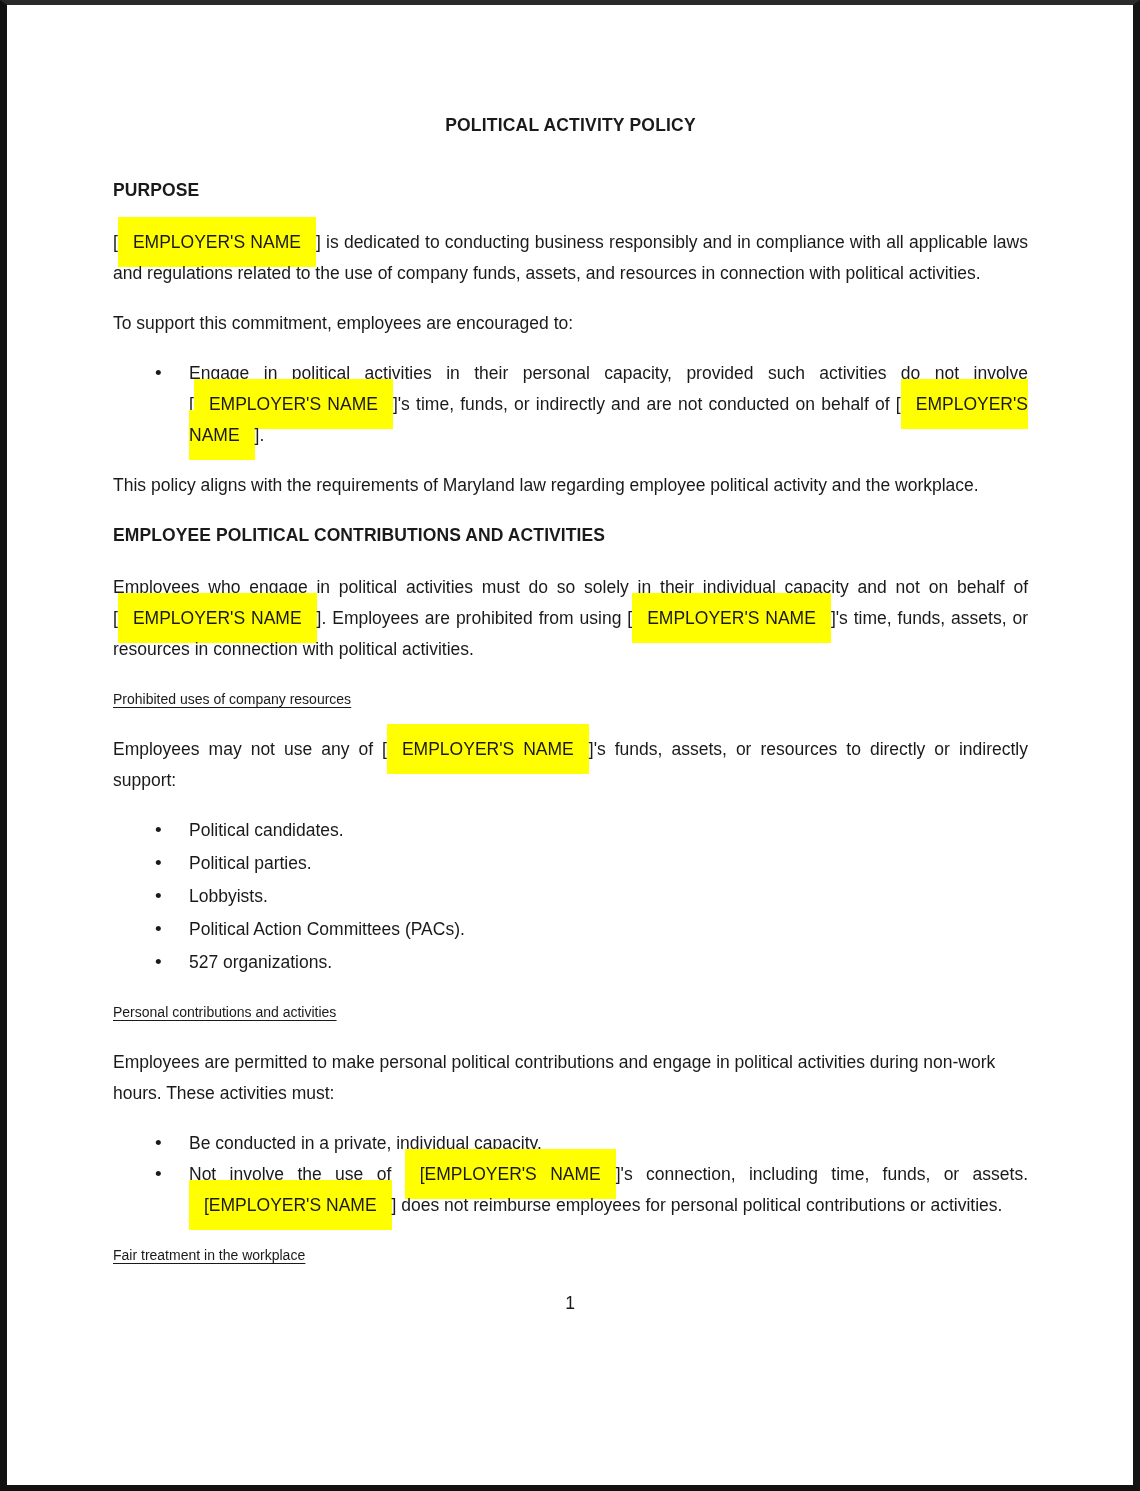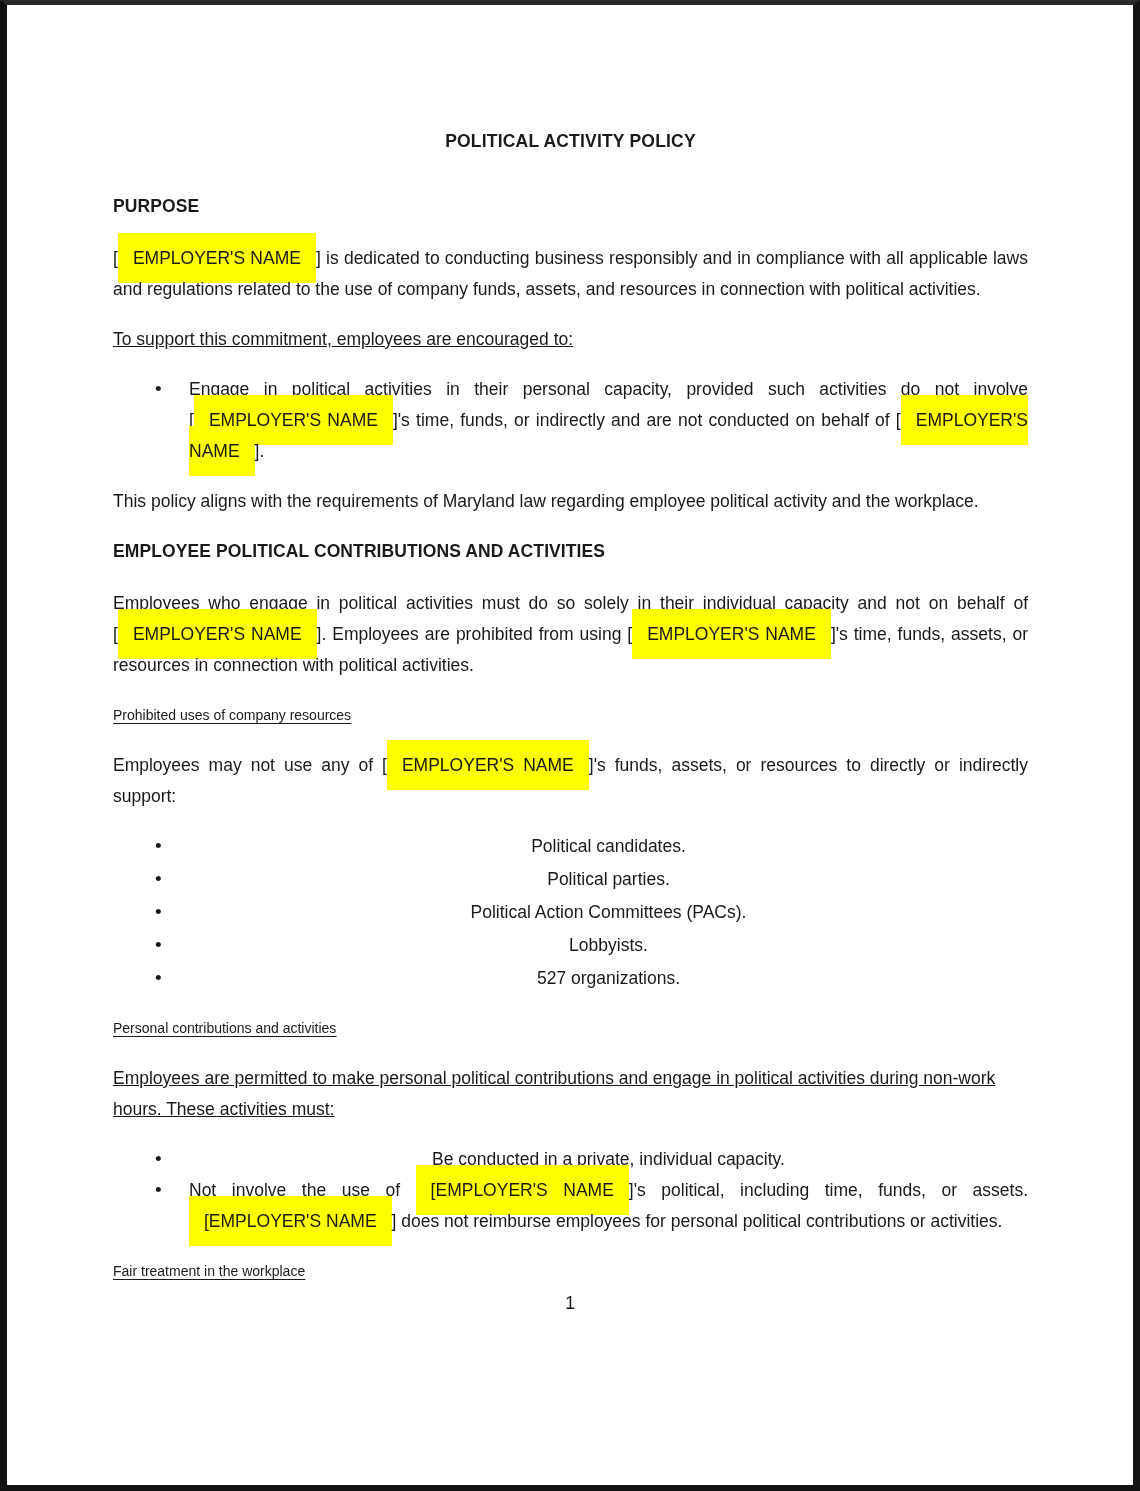"POLITICAL ACTIVITY POLICY" .doc-title { margin: 16px 0 34px 0 -> 0 0 34px 0 }
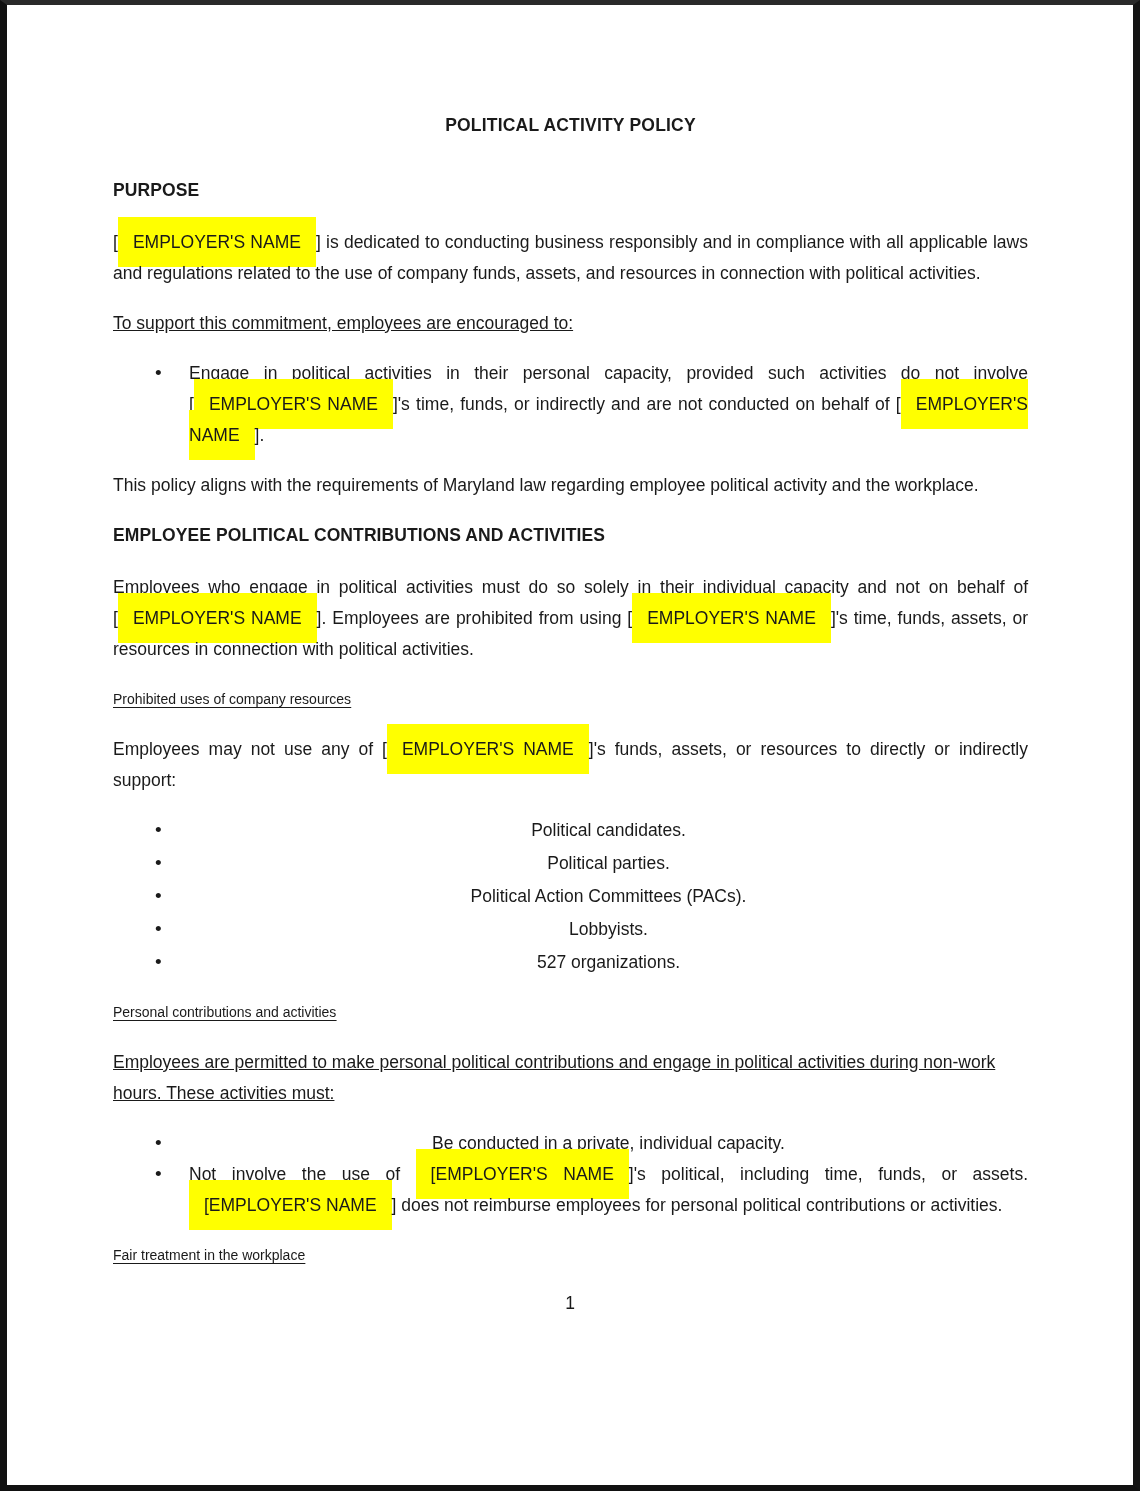"To support this commitment, employees" p.body-text.nojustify { text-decoration: underline -> none }
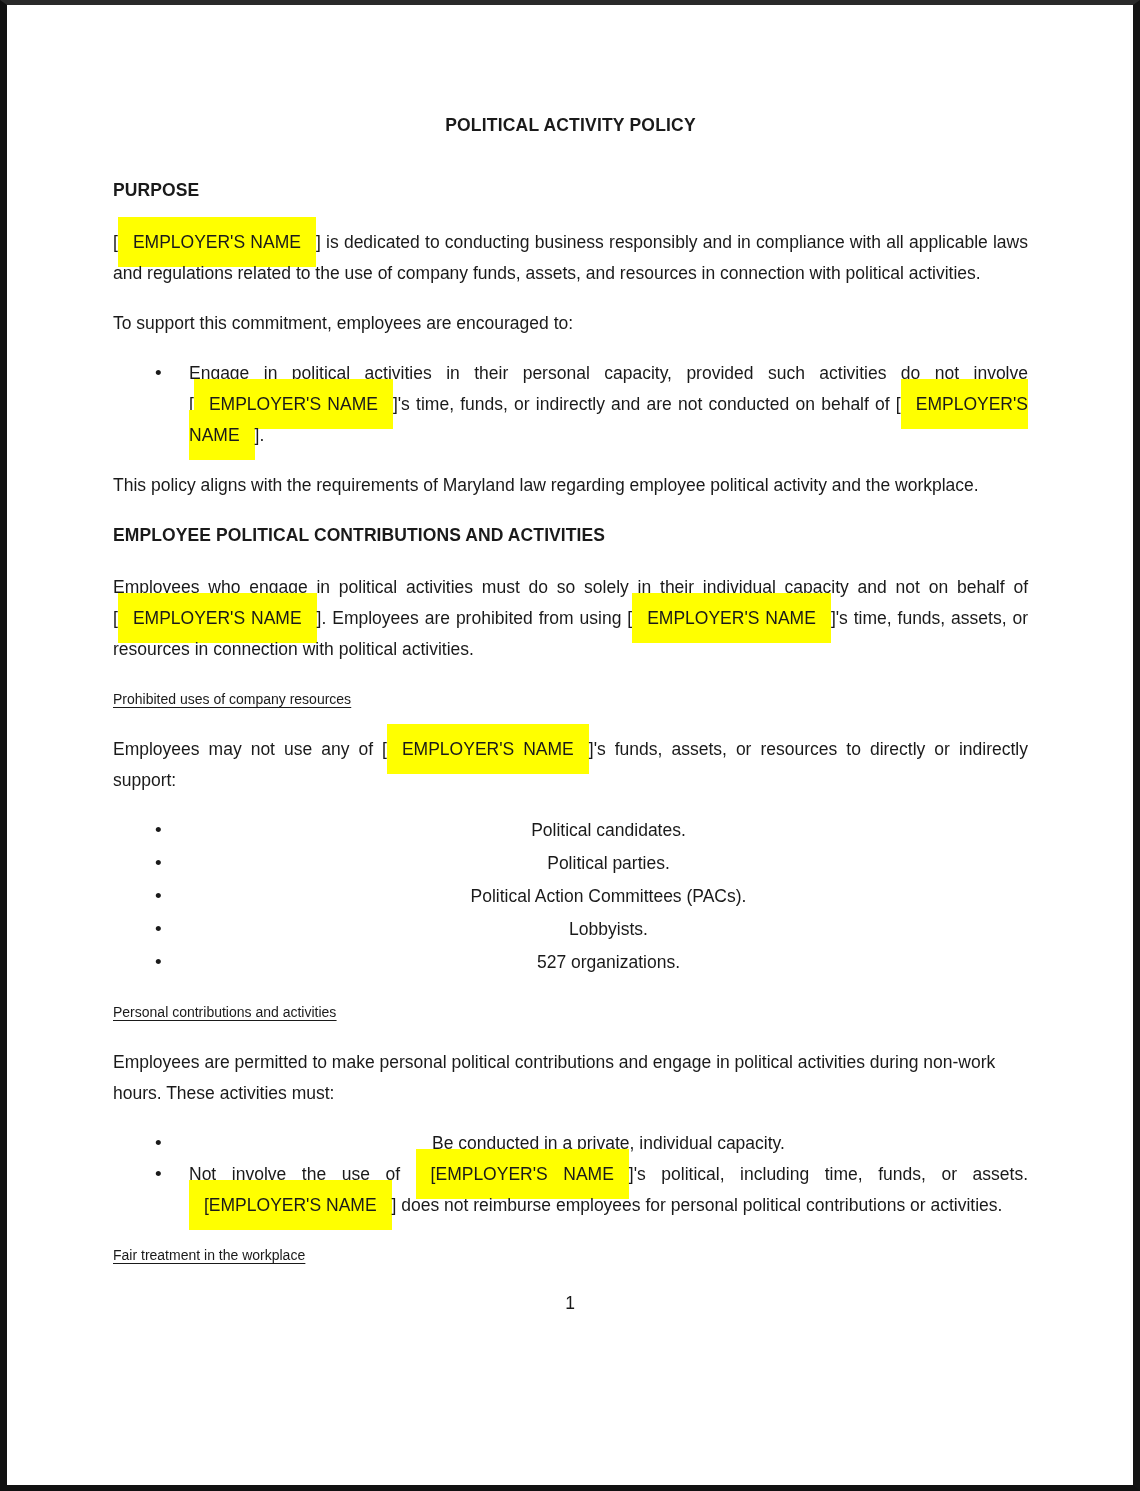"Political candidates." ul.bullets > li.nojustify { text-align: center -> left }
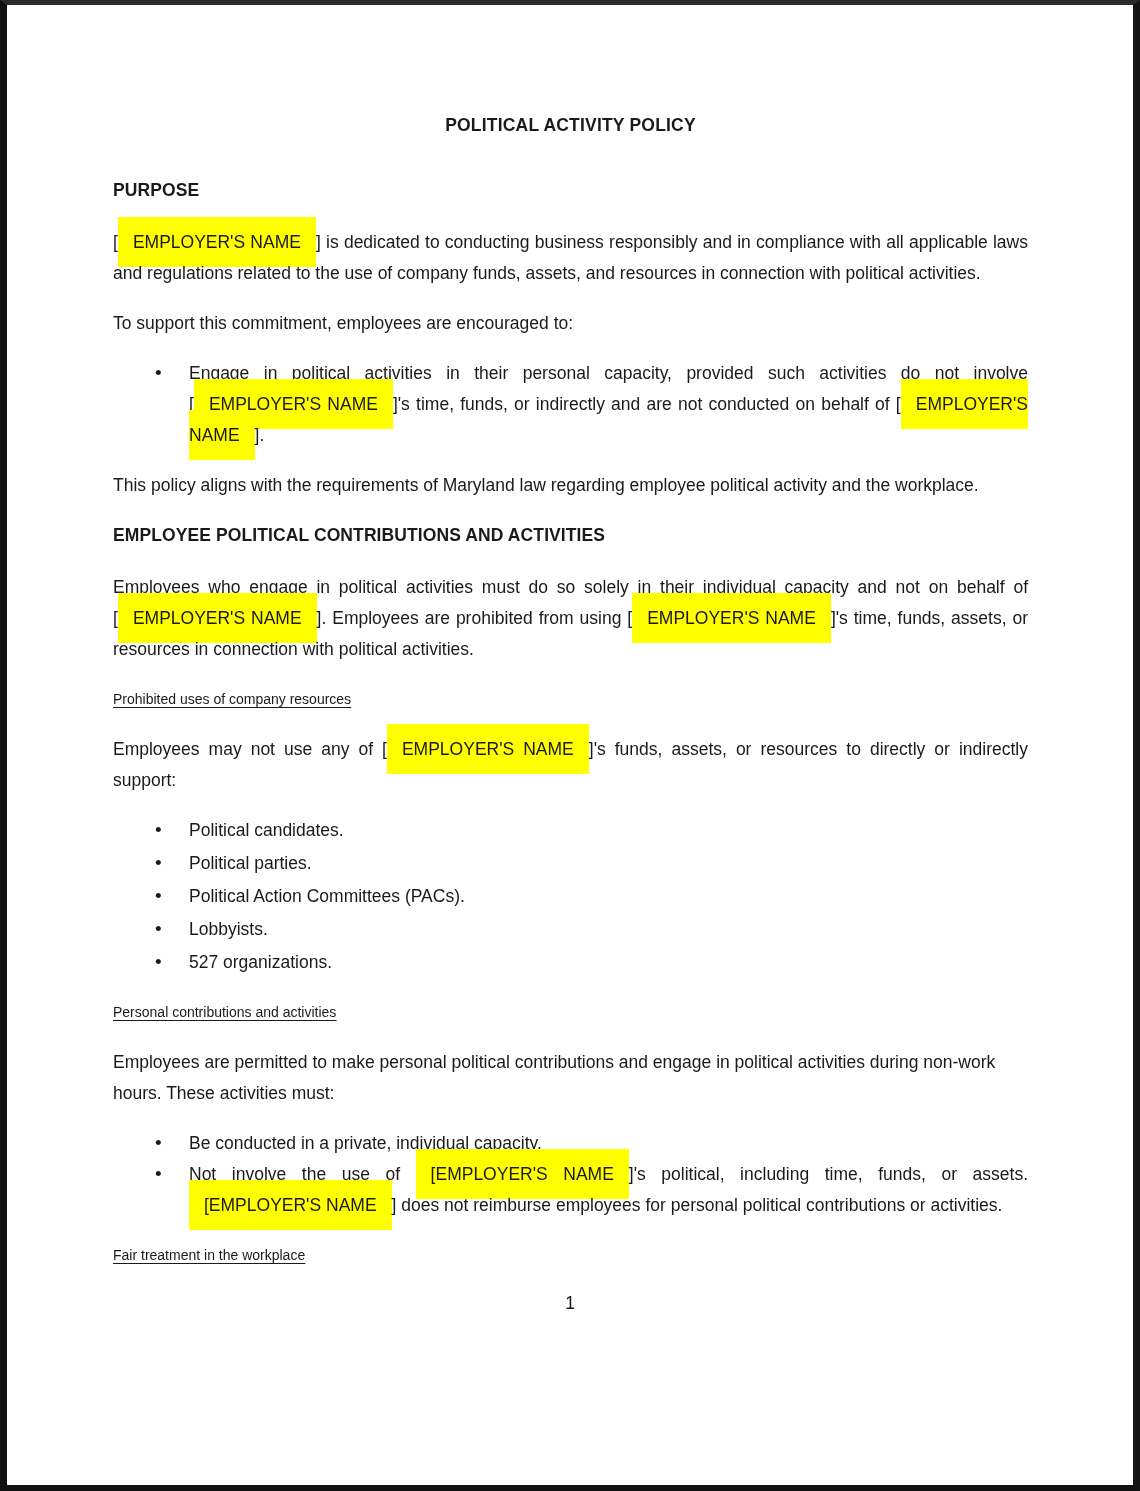"Political Action Committees (PACs)." li.nojustify { order: before "Lobbyists." -> after "Lobbyists." }
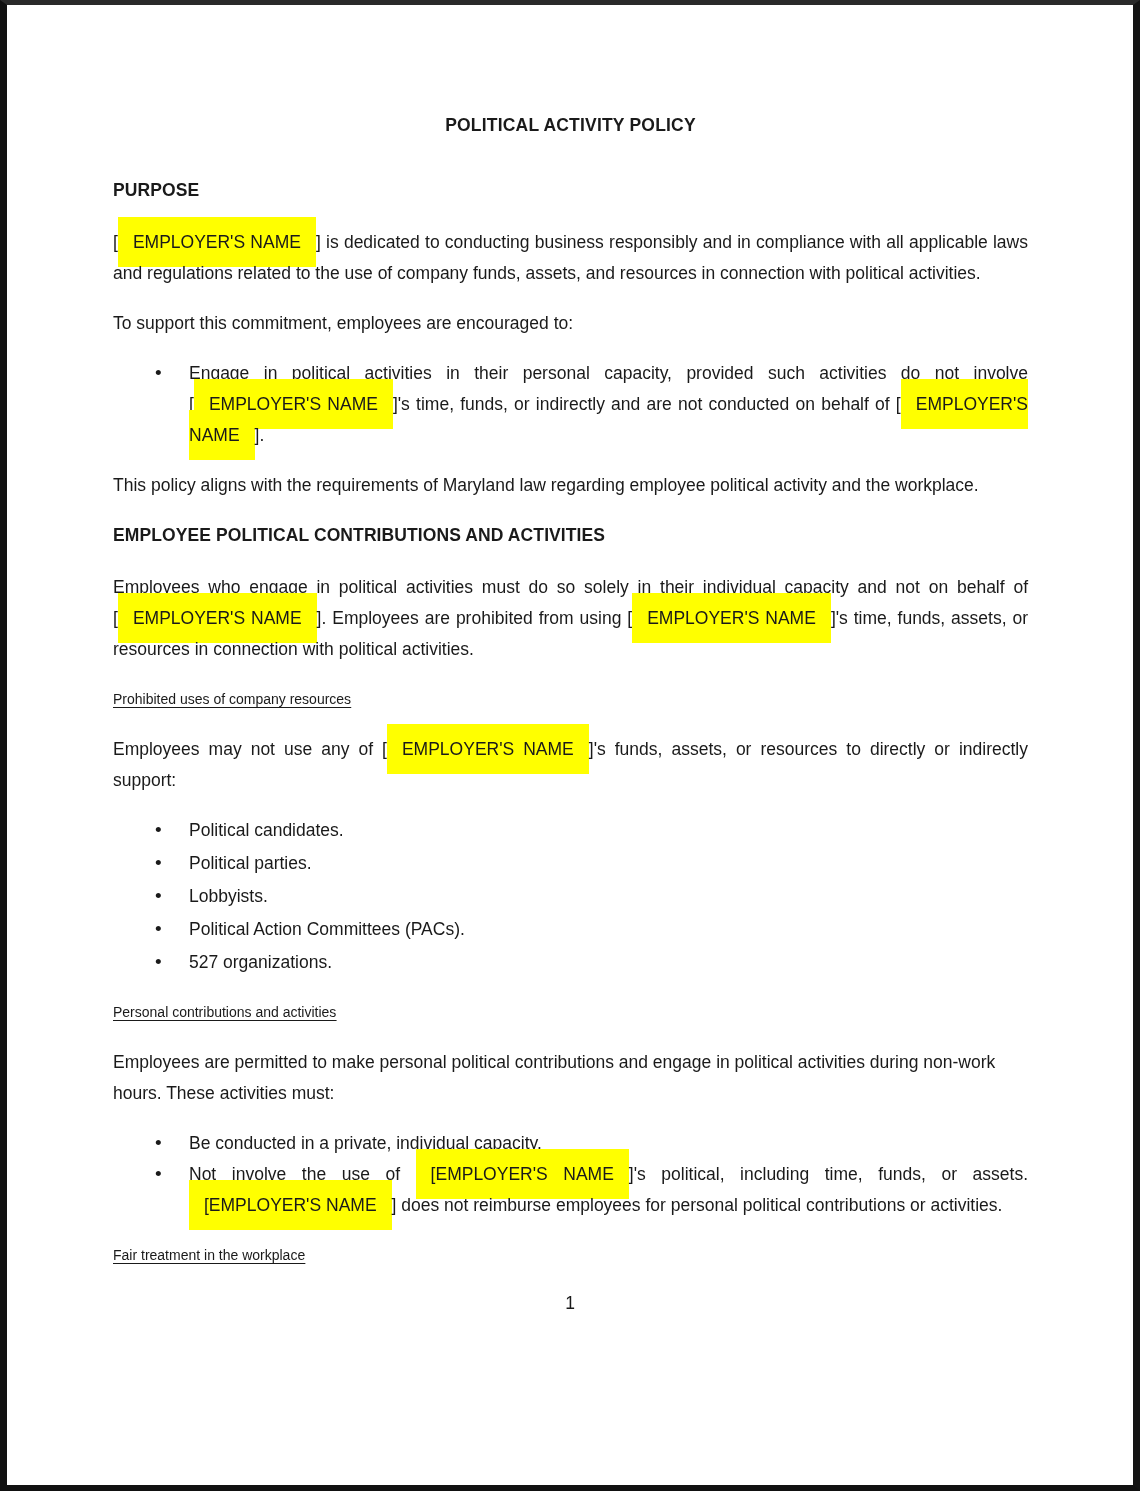"]'s political, including time, funds," span { text: political -> connection }
